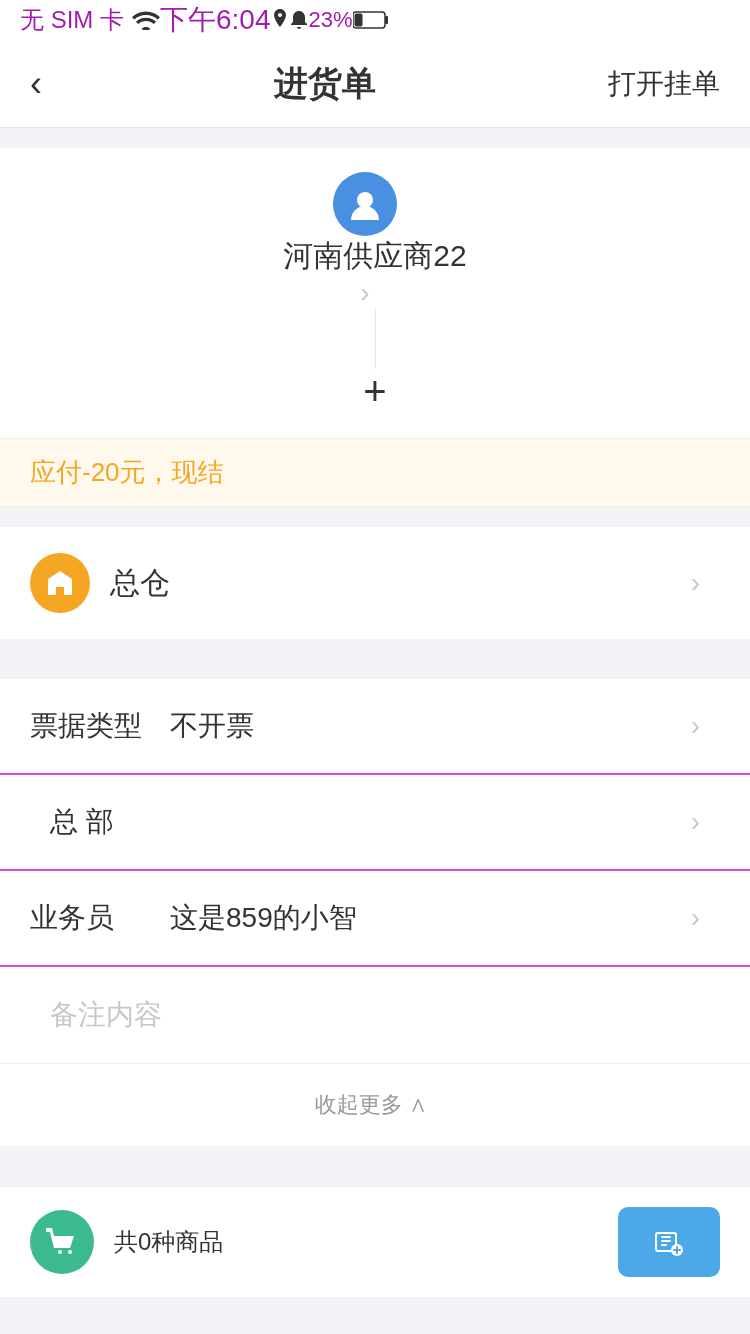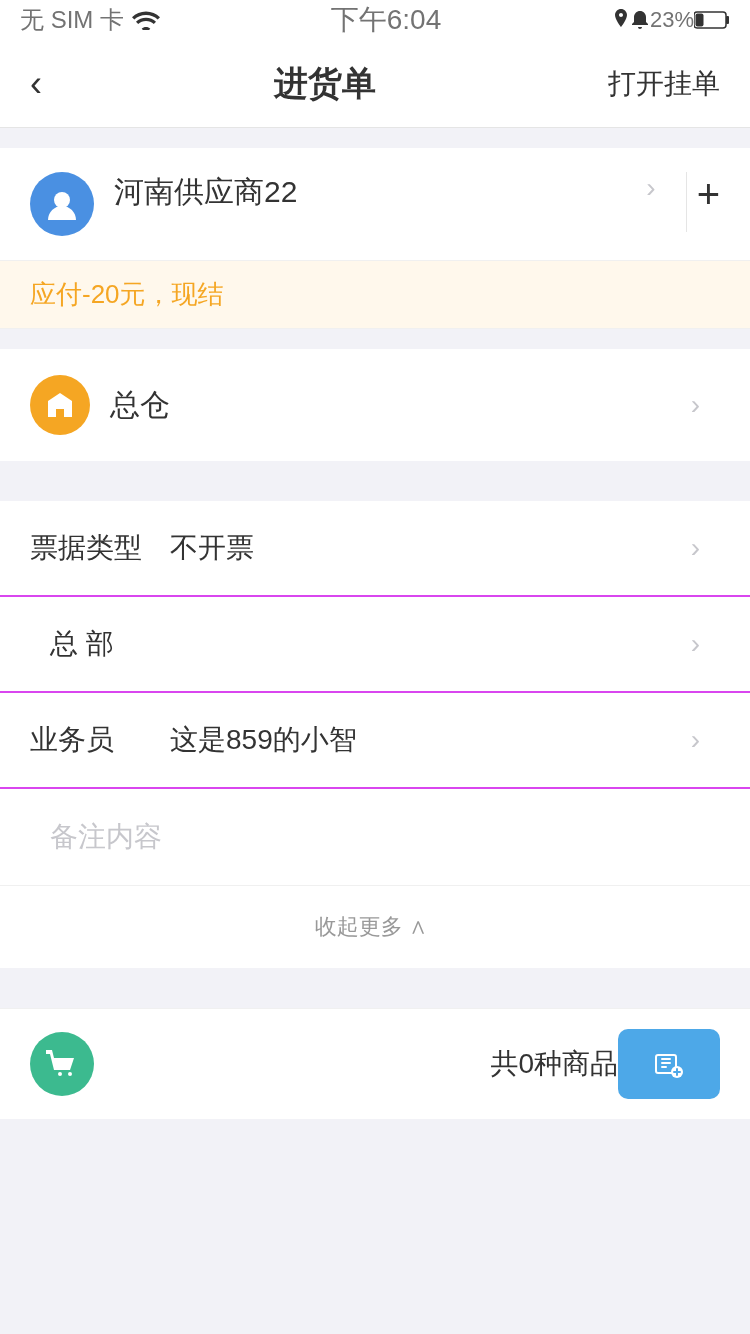"无 SIM 卡" .status-bar { color: #737373 -> #a21caf; justify-content: space-between -> flex-start }
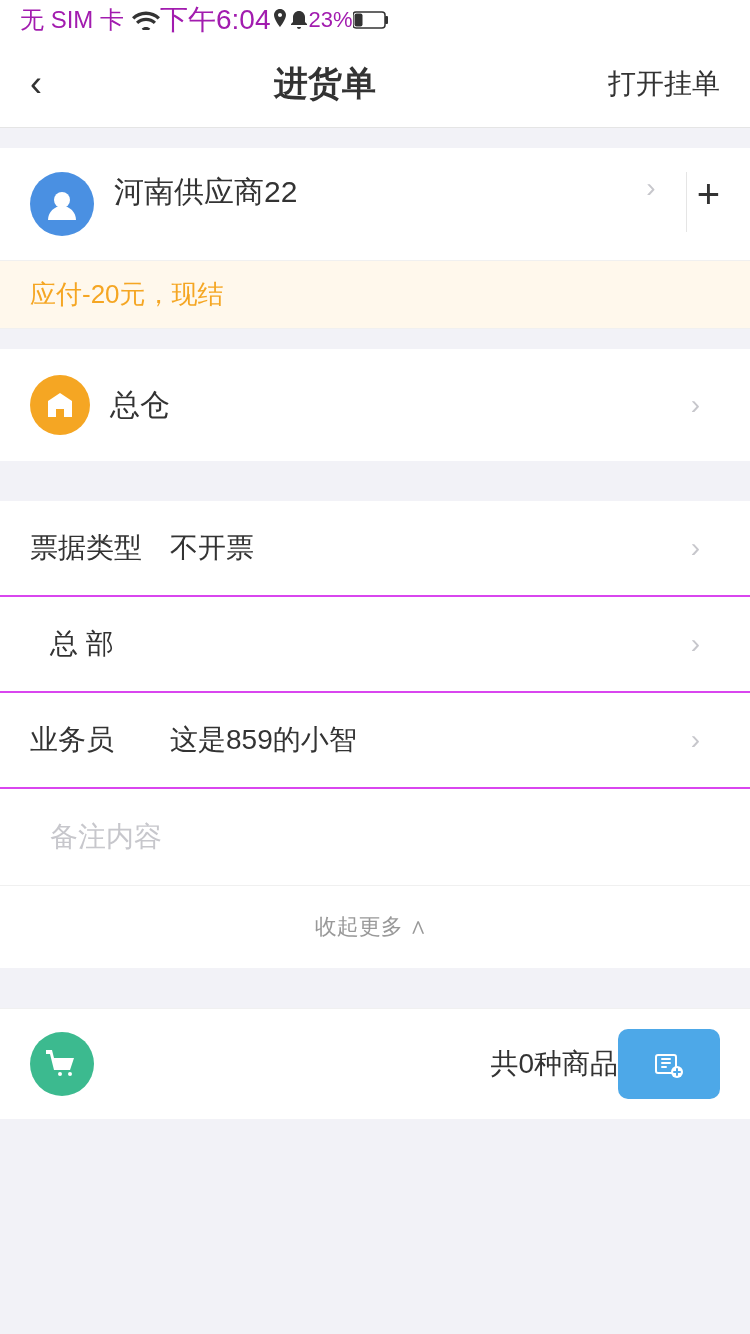"河南供应商22" .supplier-row { align-items: none -> center; flex-direction: none -> column }
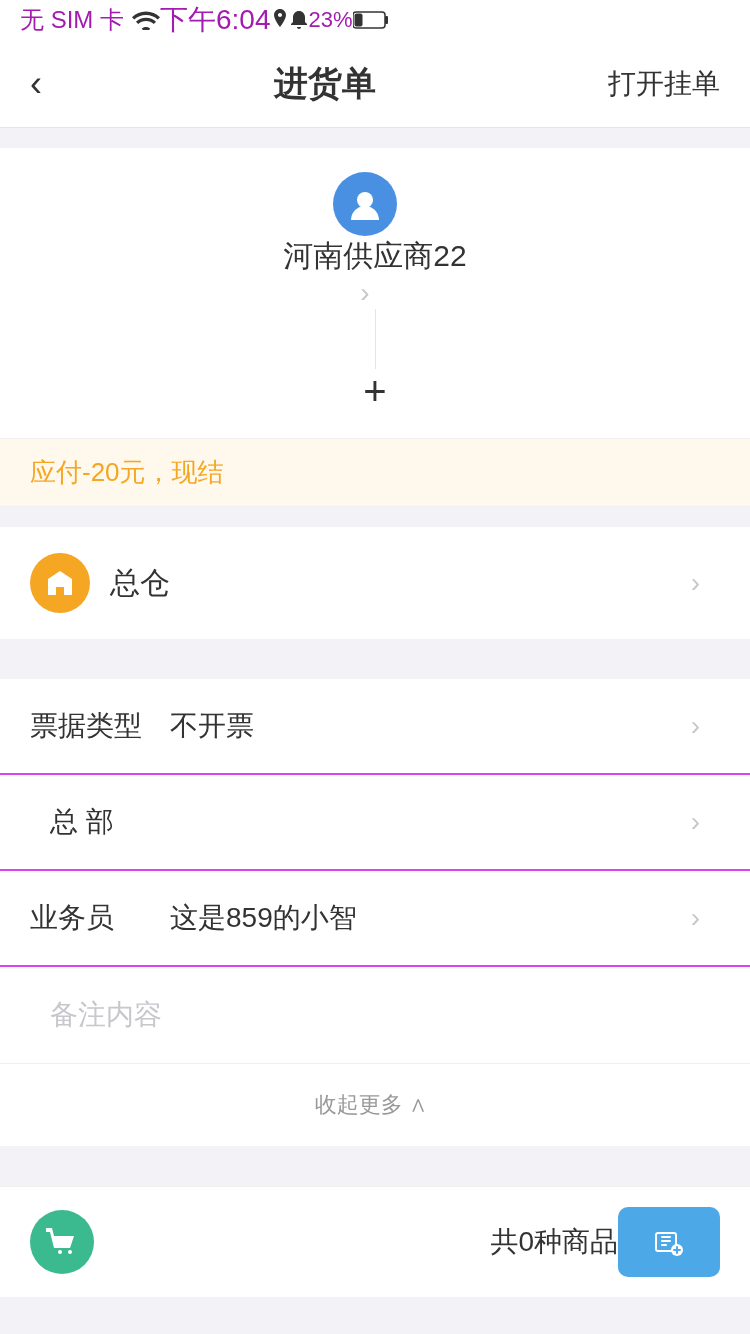"共0种商品" .product-count-text { font-size: 28px -> 24px; text-align: right -> none }
